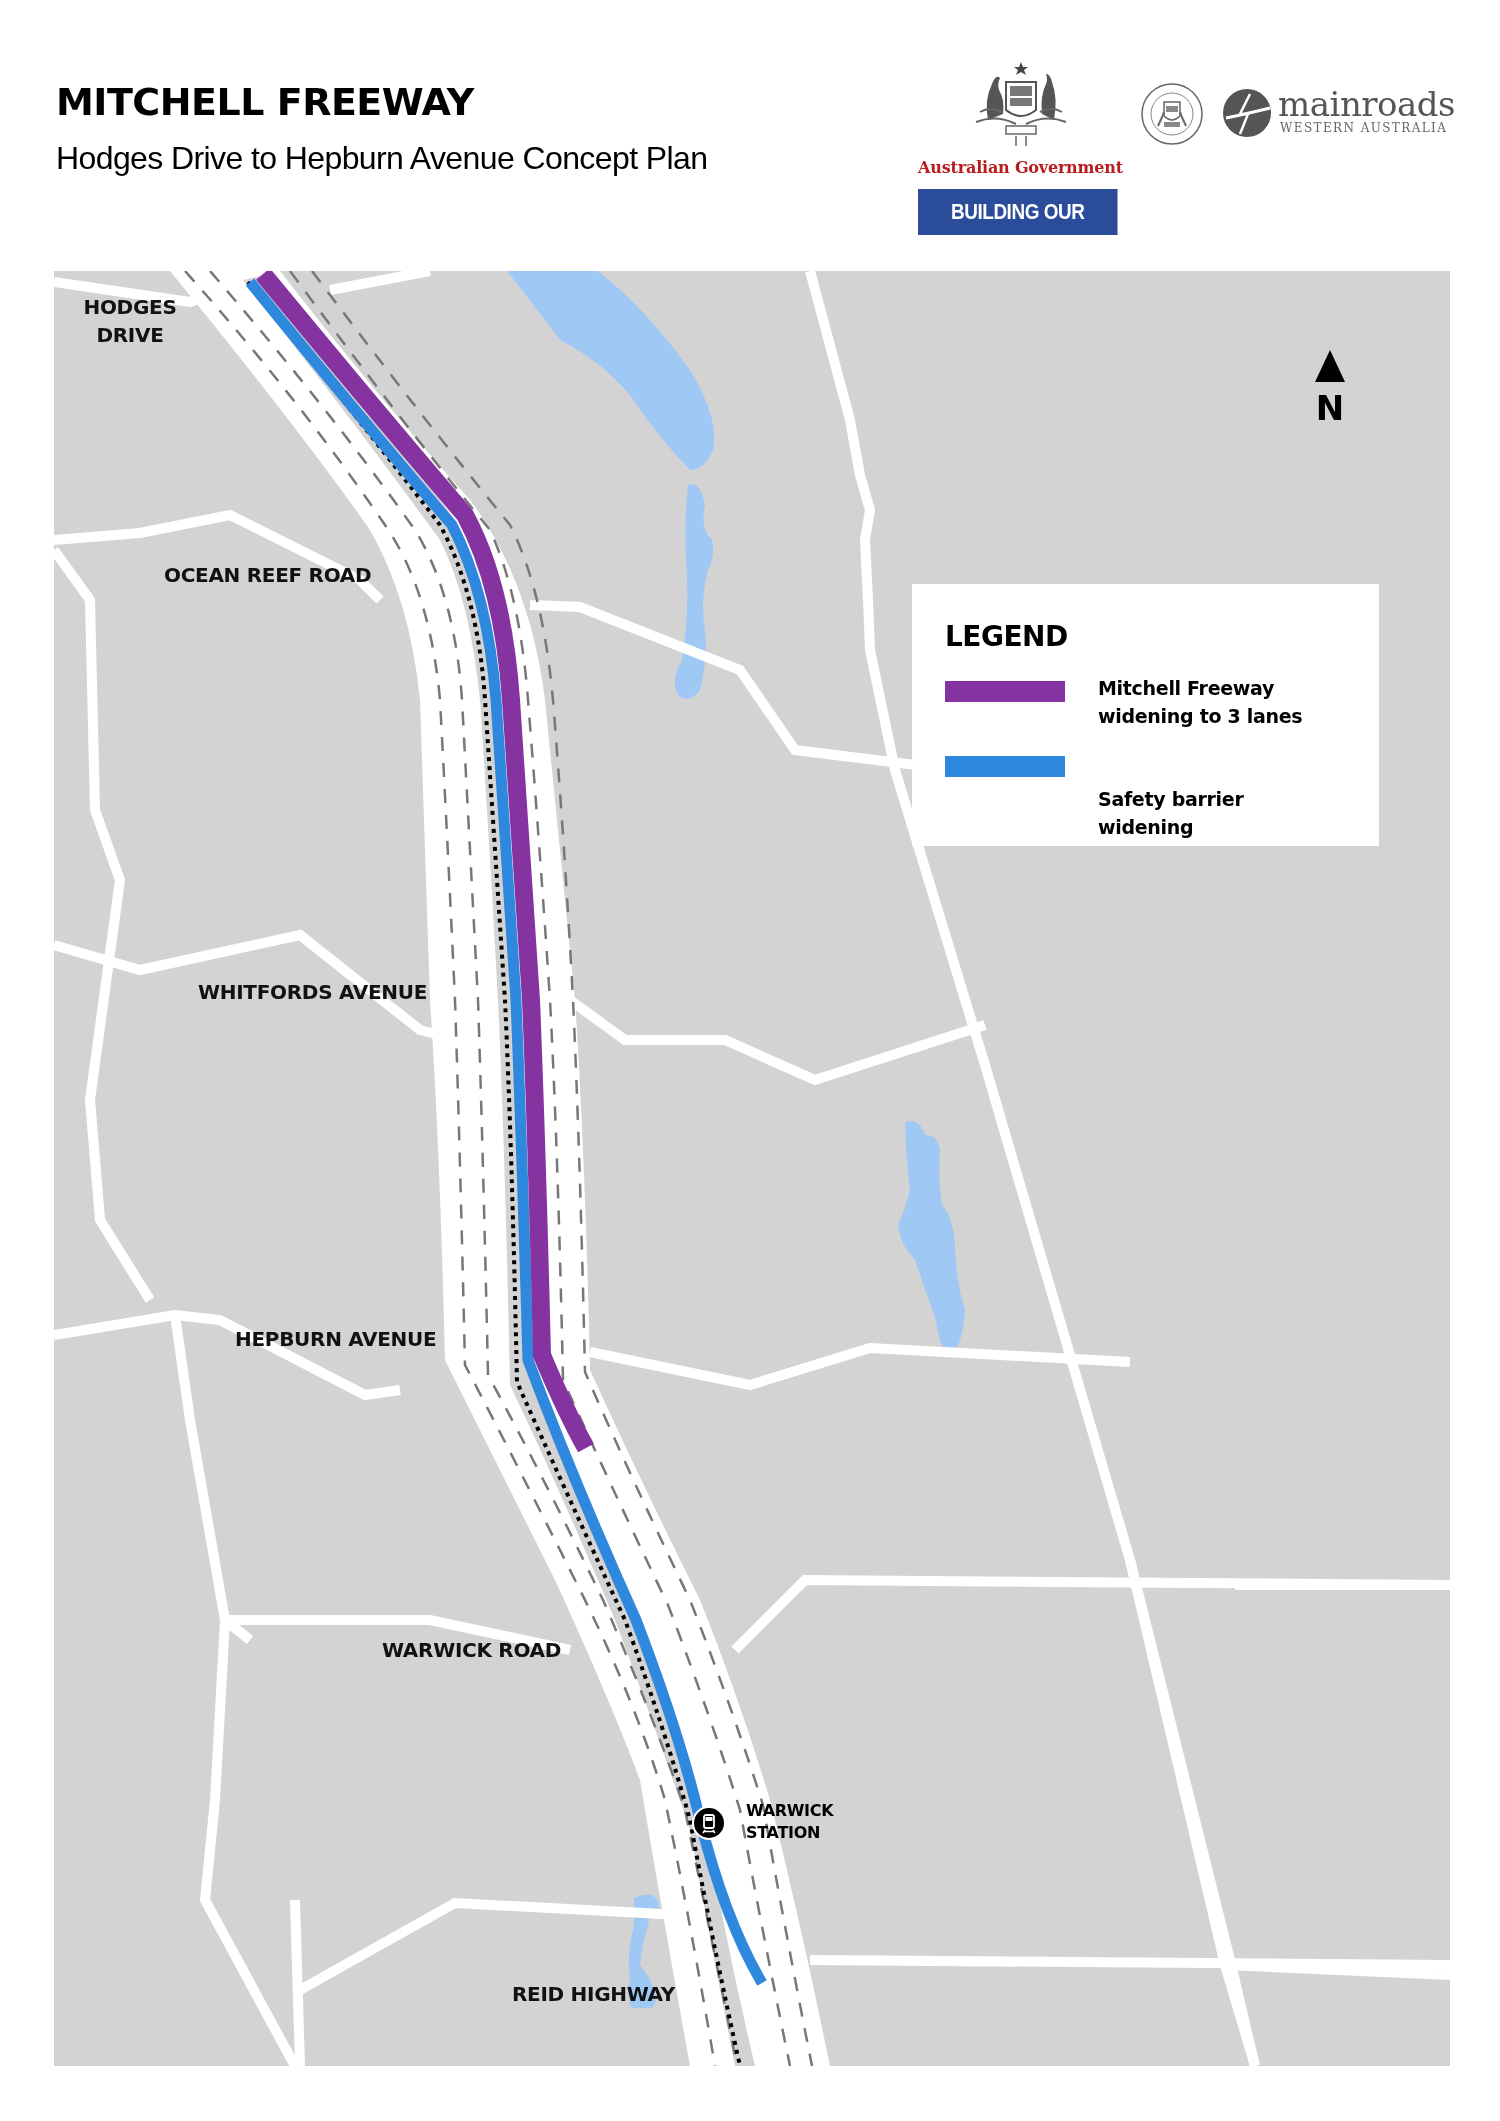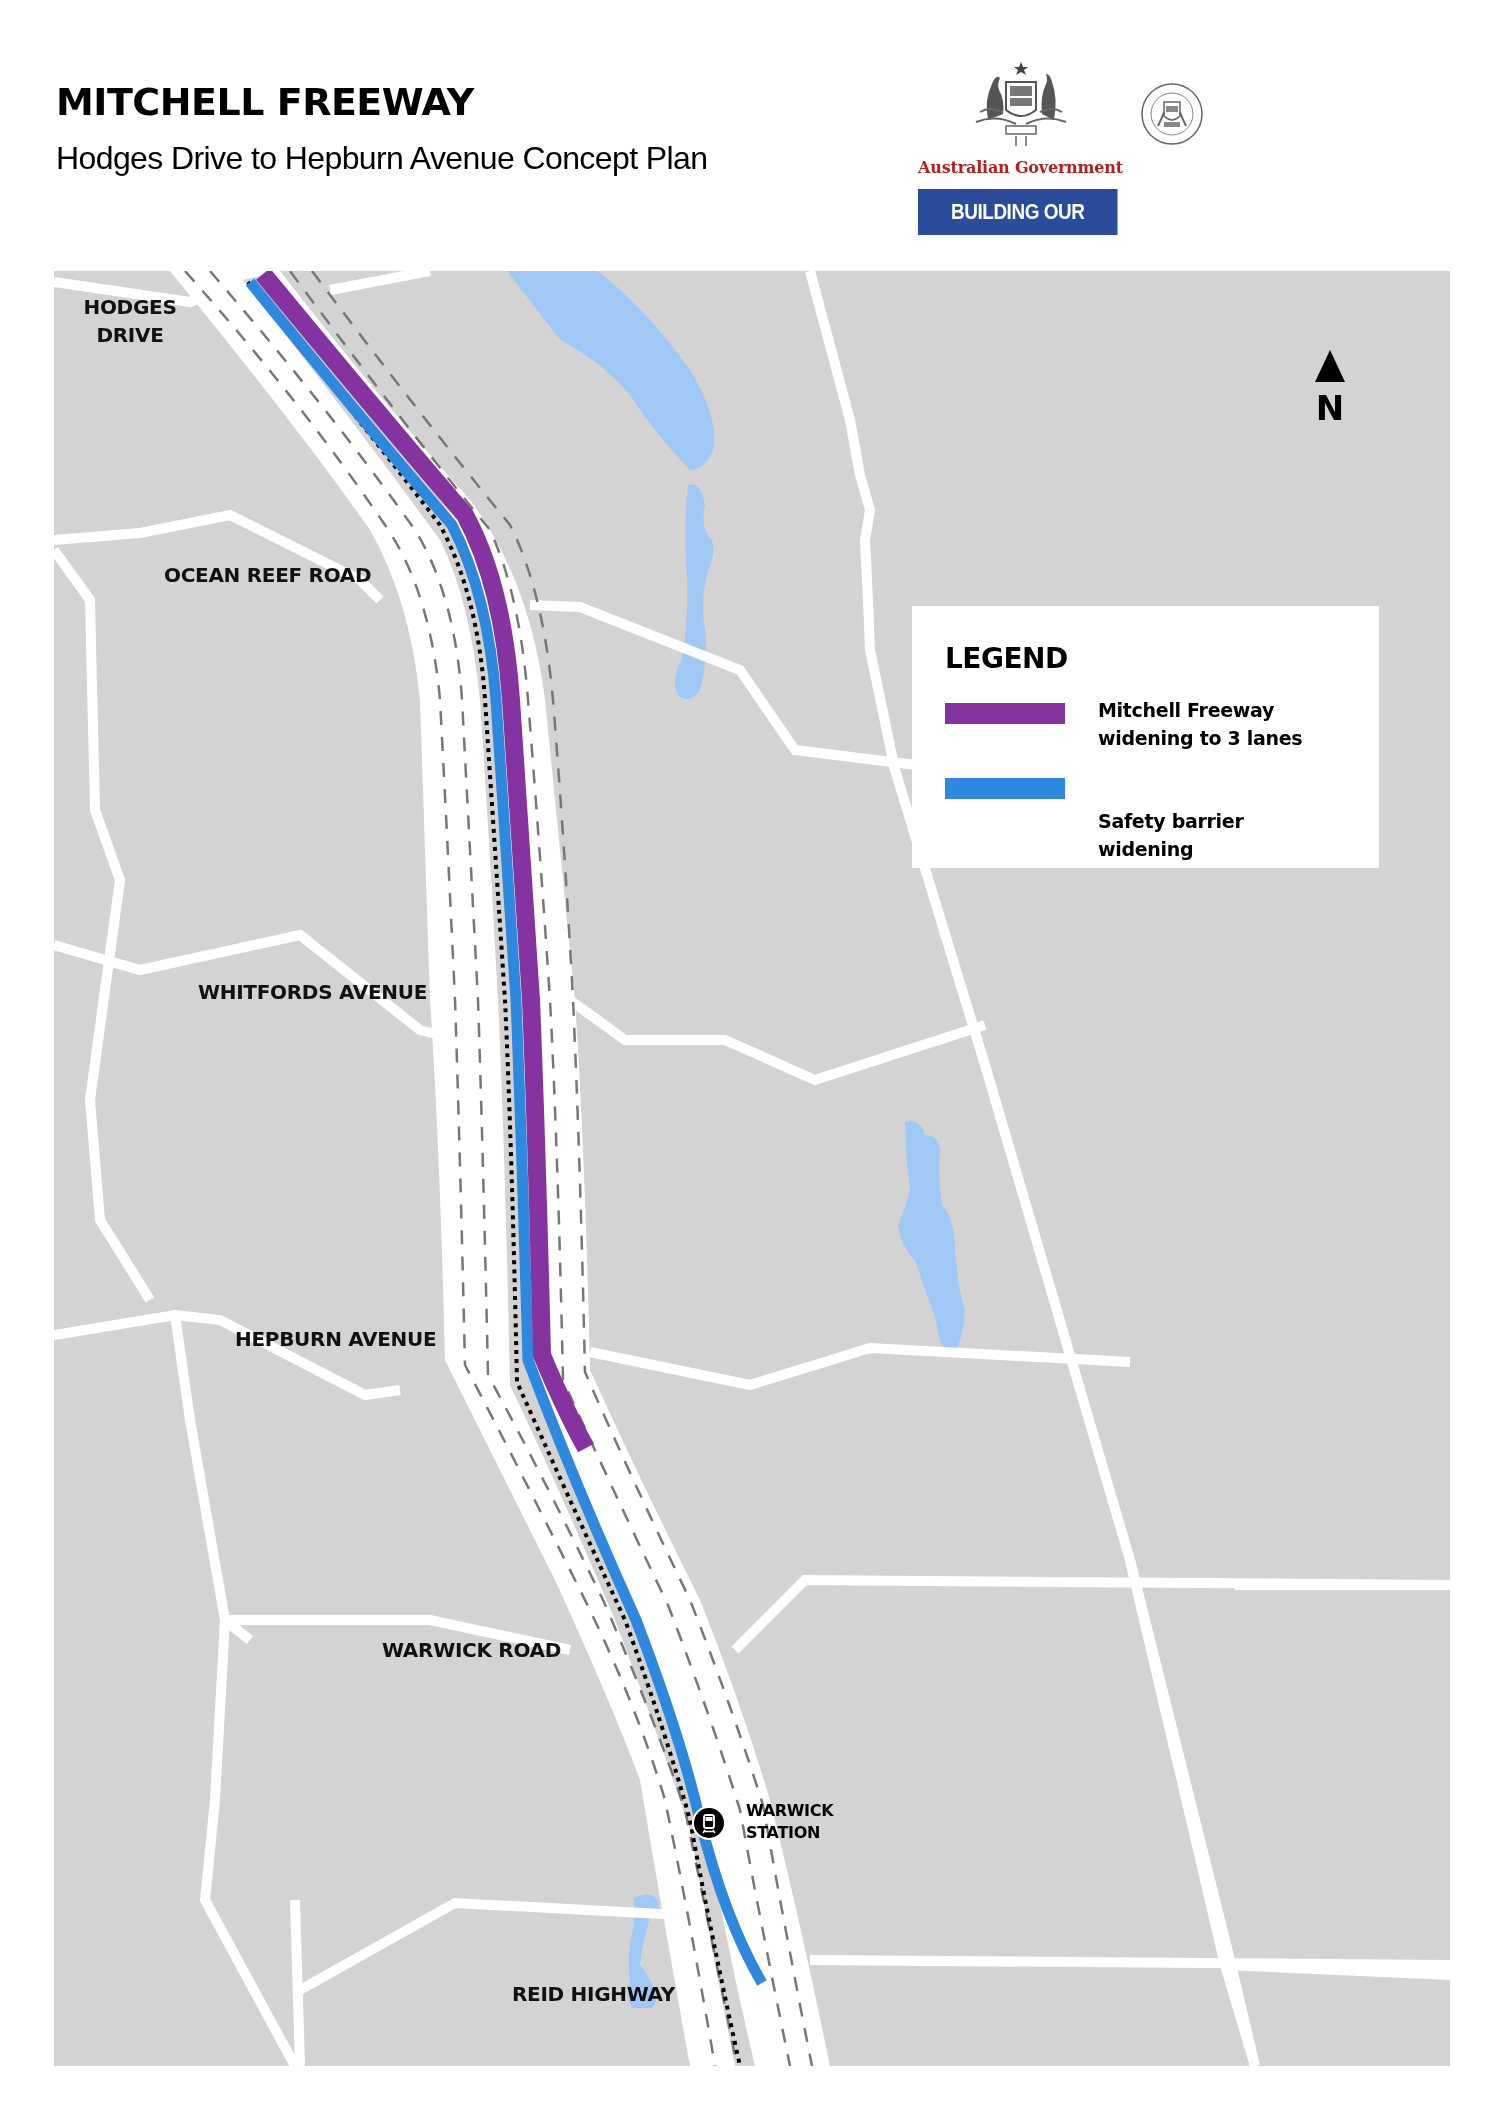"mainroads" div.mr-block { html: none -> <div> <svg> <circle></circle> <path></path> <path></path> </svg> <div>mainroads</div> <div>WESTERN AUSTRALIA</div> </div> }
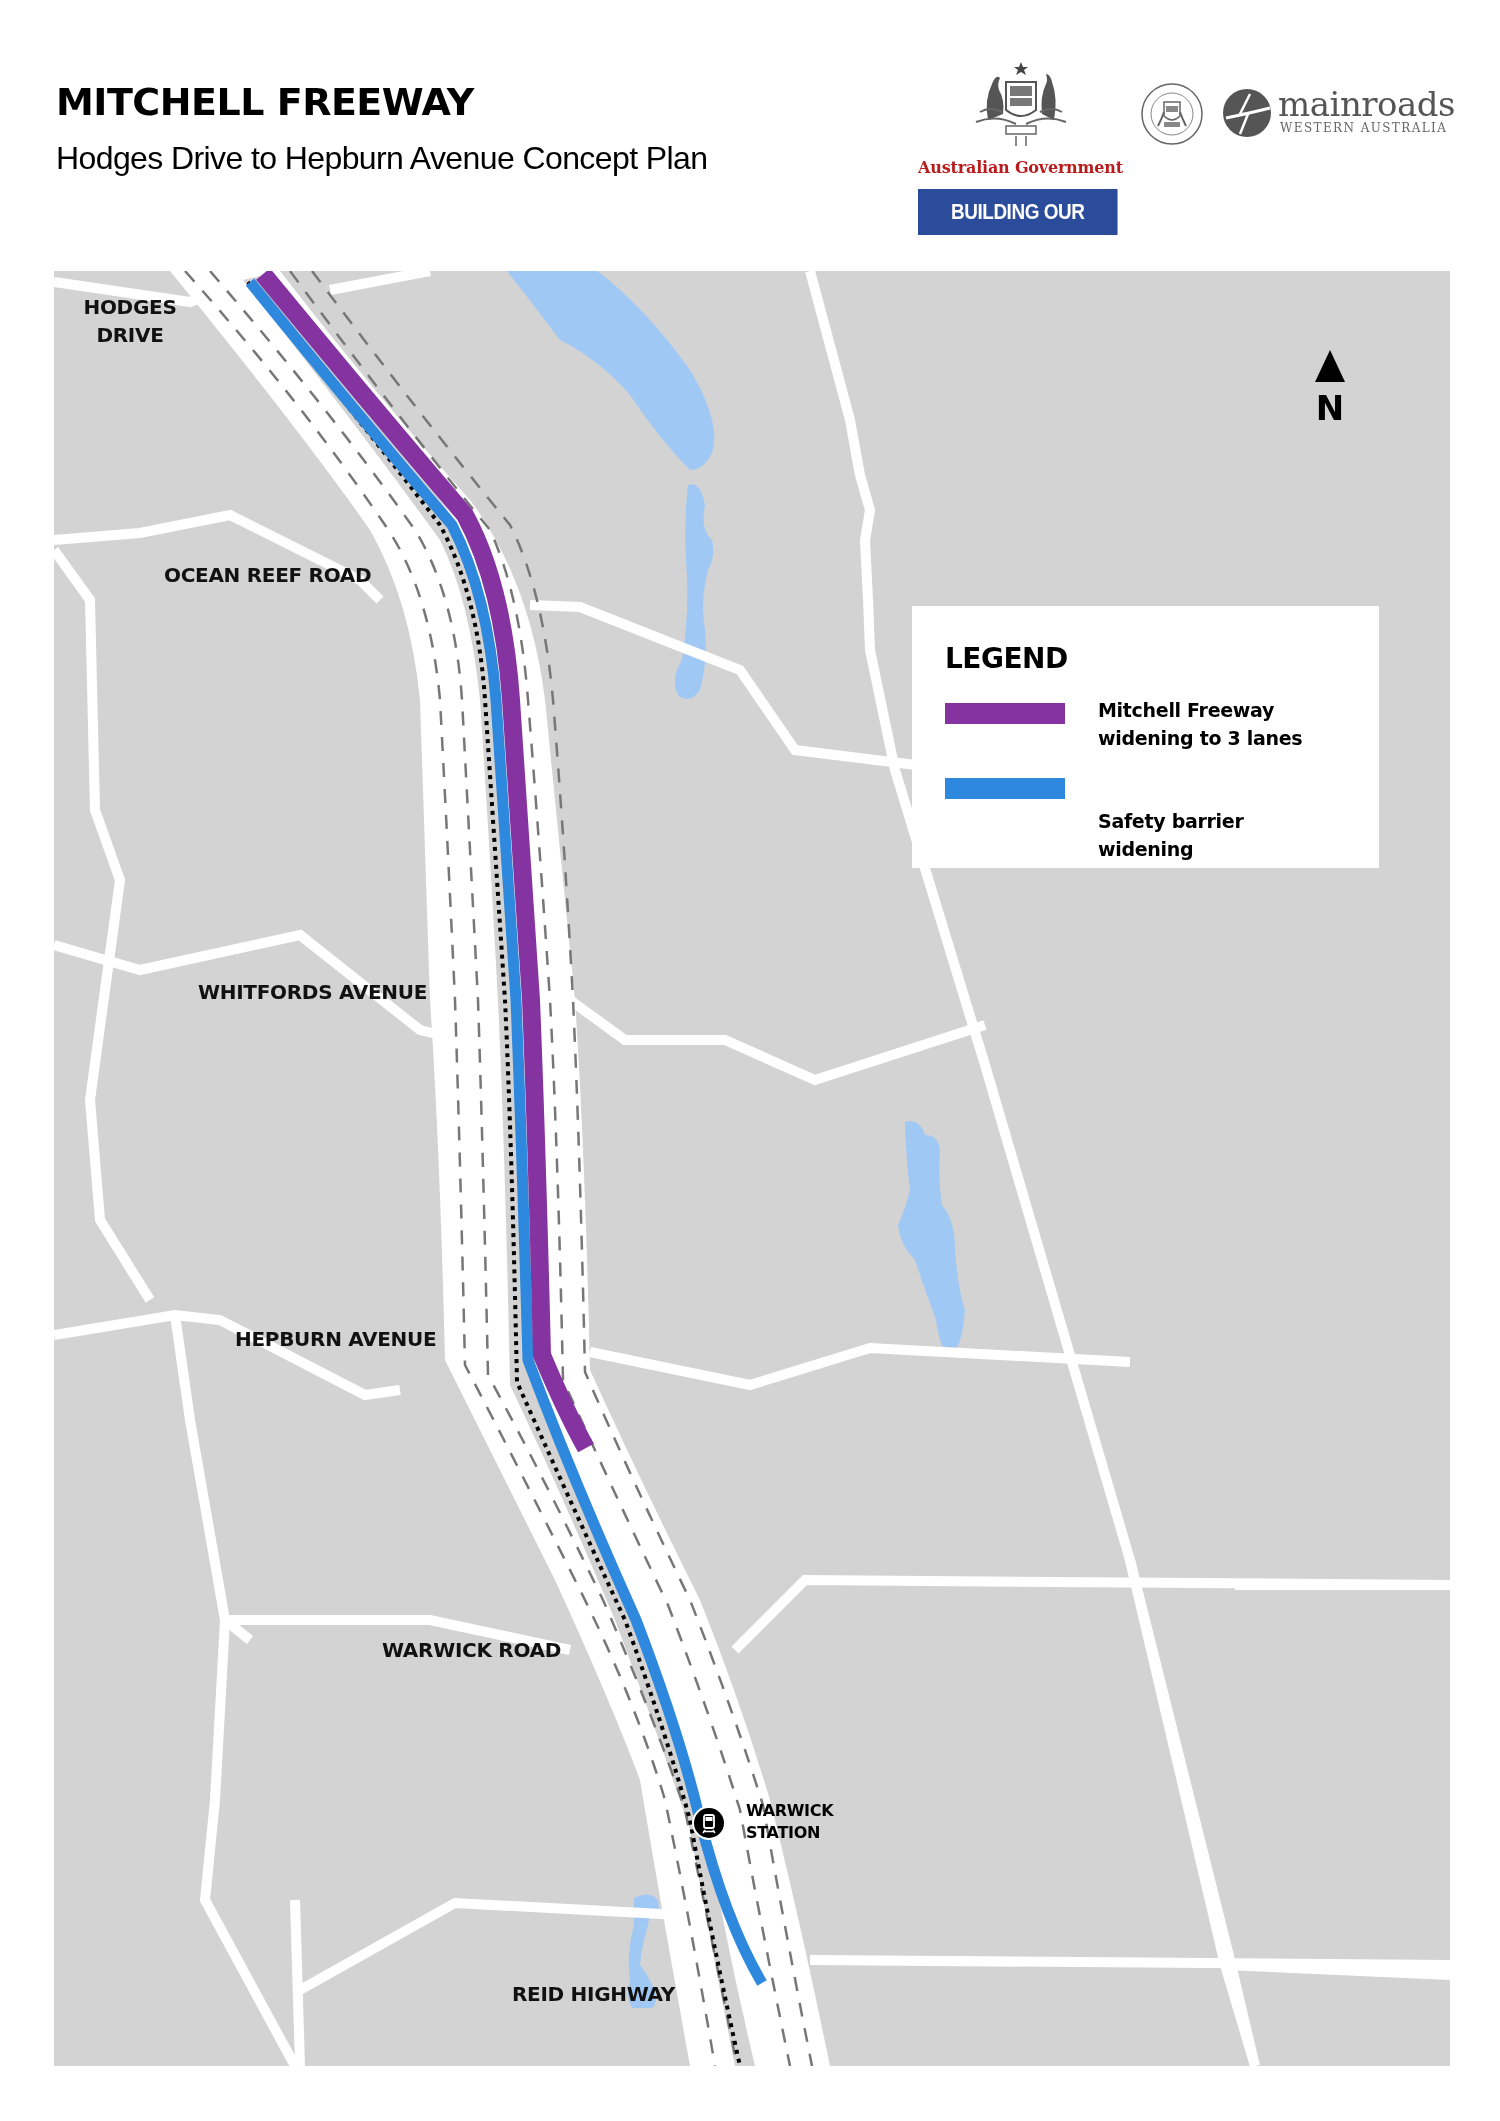"LEGEND" .legend { top: 606px -> 584px }
